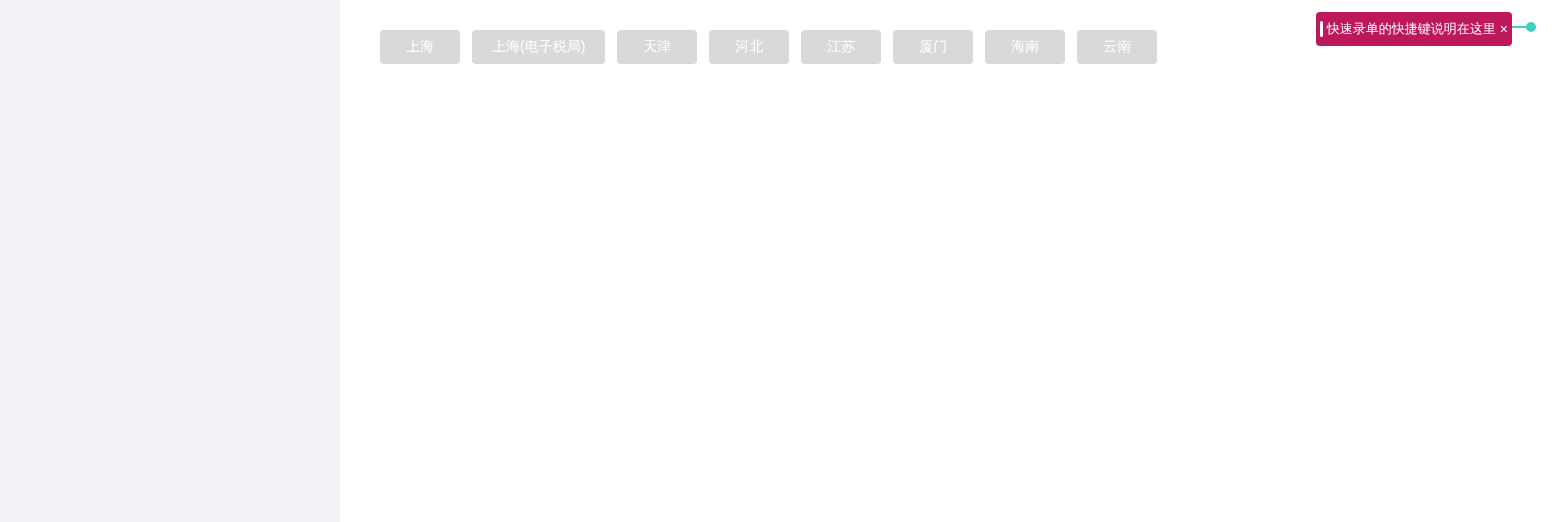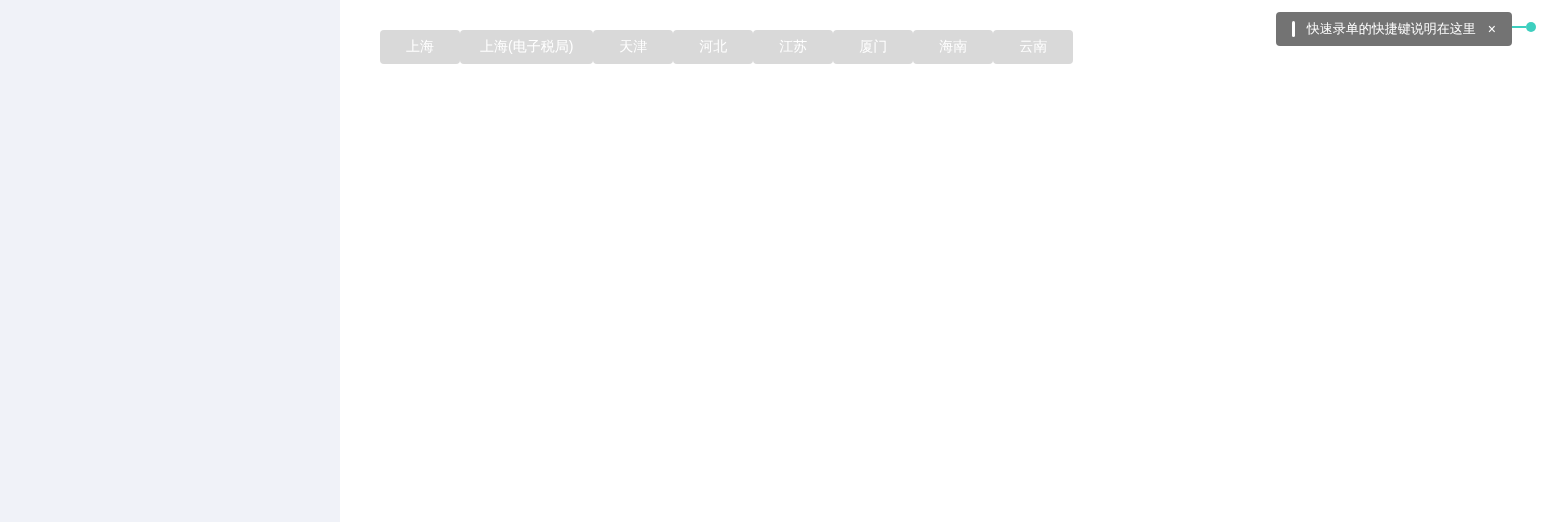"快速录单的快捷键说明在这里" .tooltip-banner { background: #737373 -> #be185d; gap: 8px -> none; padding: 8px 16px -> 8px 4px }
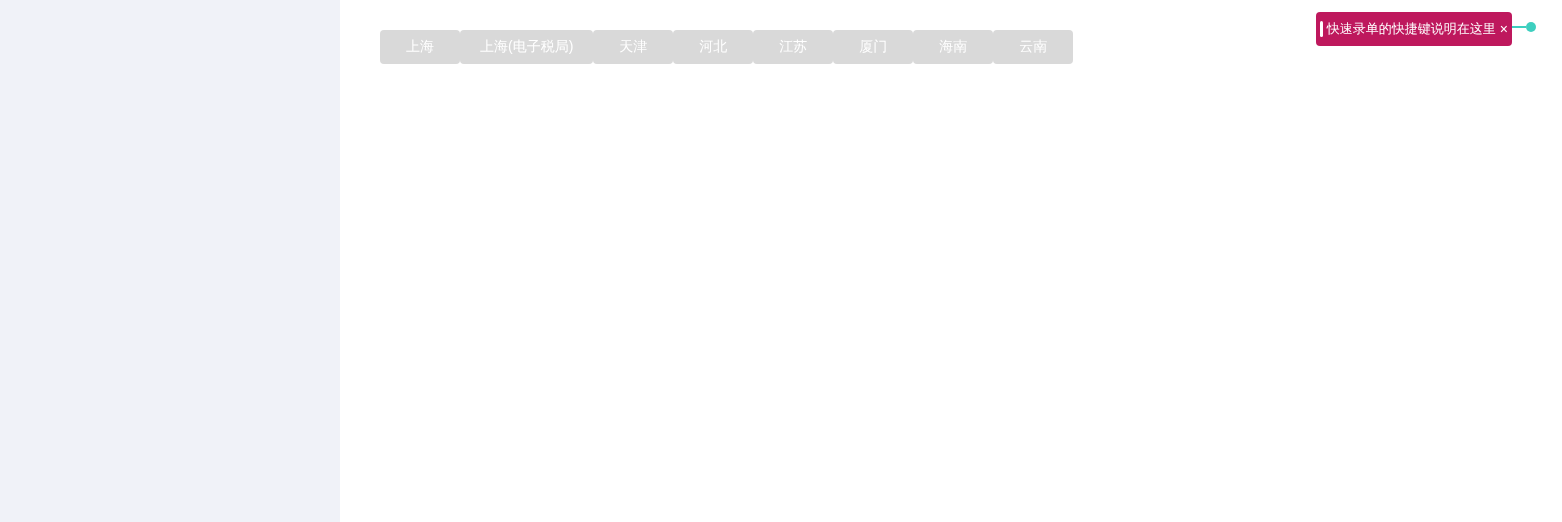"上海" .region-buttons { gap: none -> 12px }
